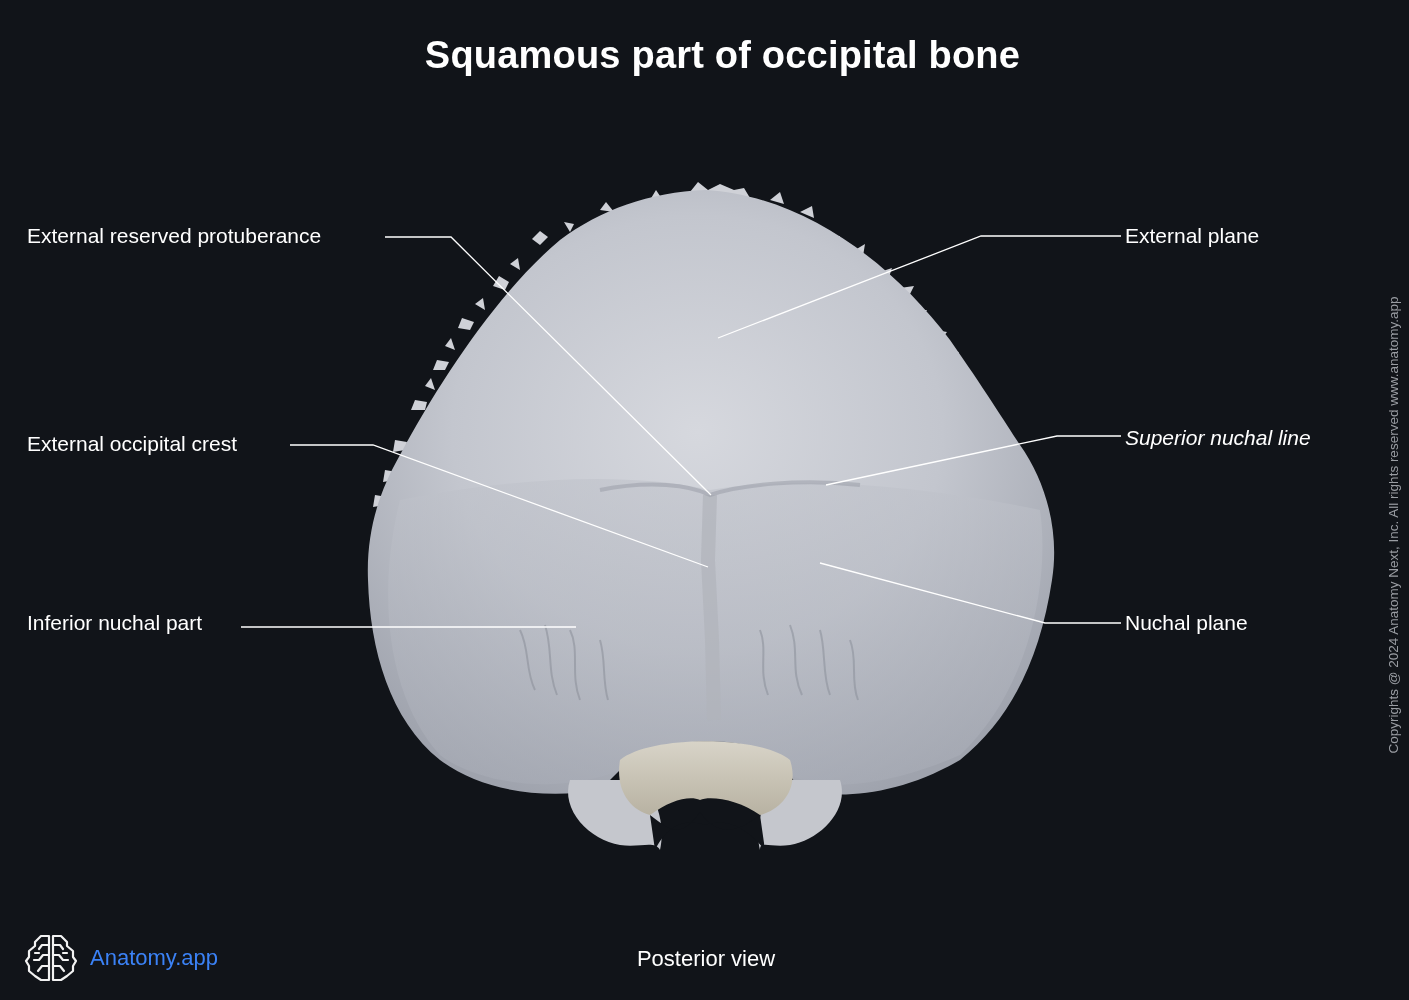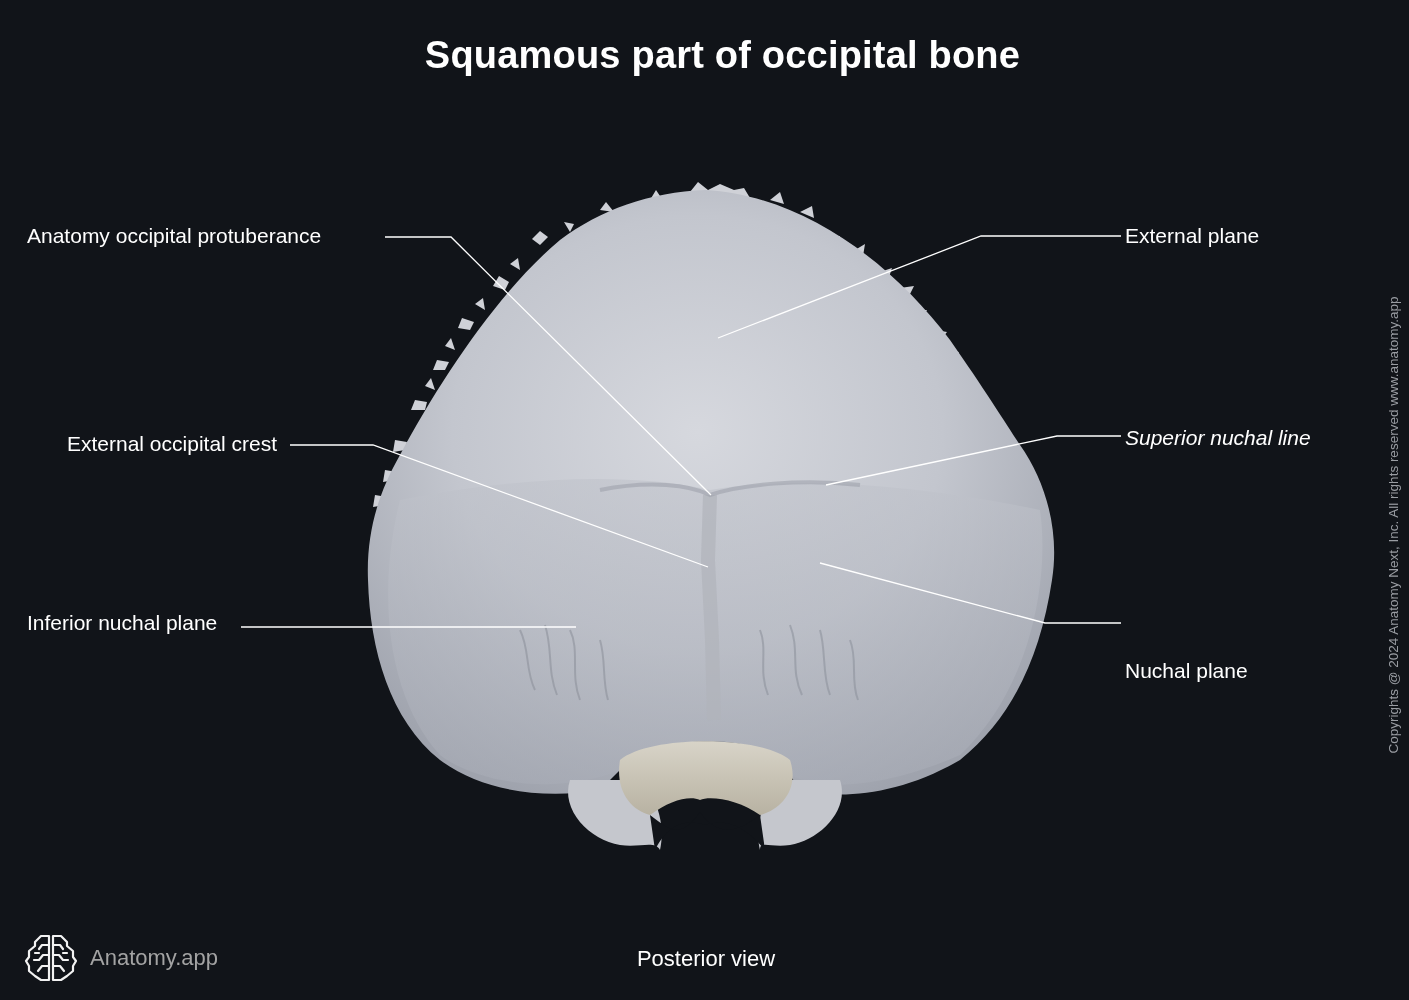"Anatomy occipital protuberance" div.label { text: Anatomy occipital -> External reserved }
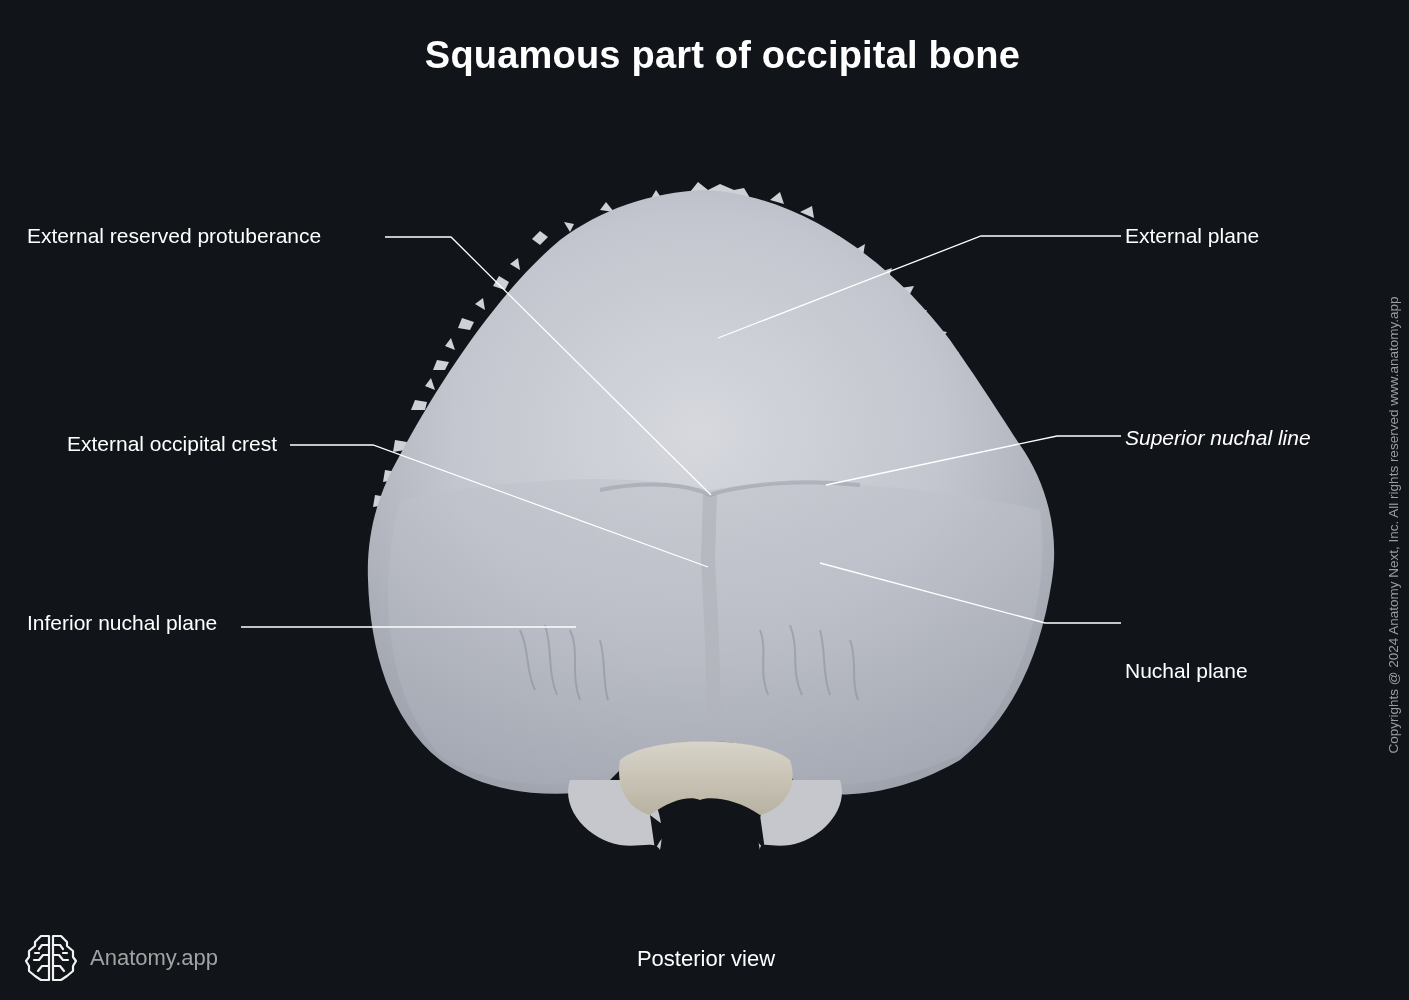"External occipital crest" div.label { margin-left: 40px -> none }
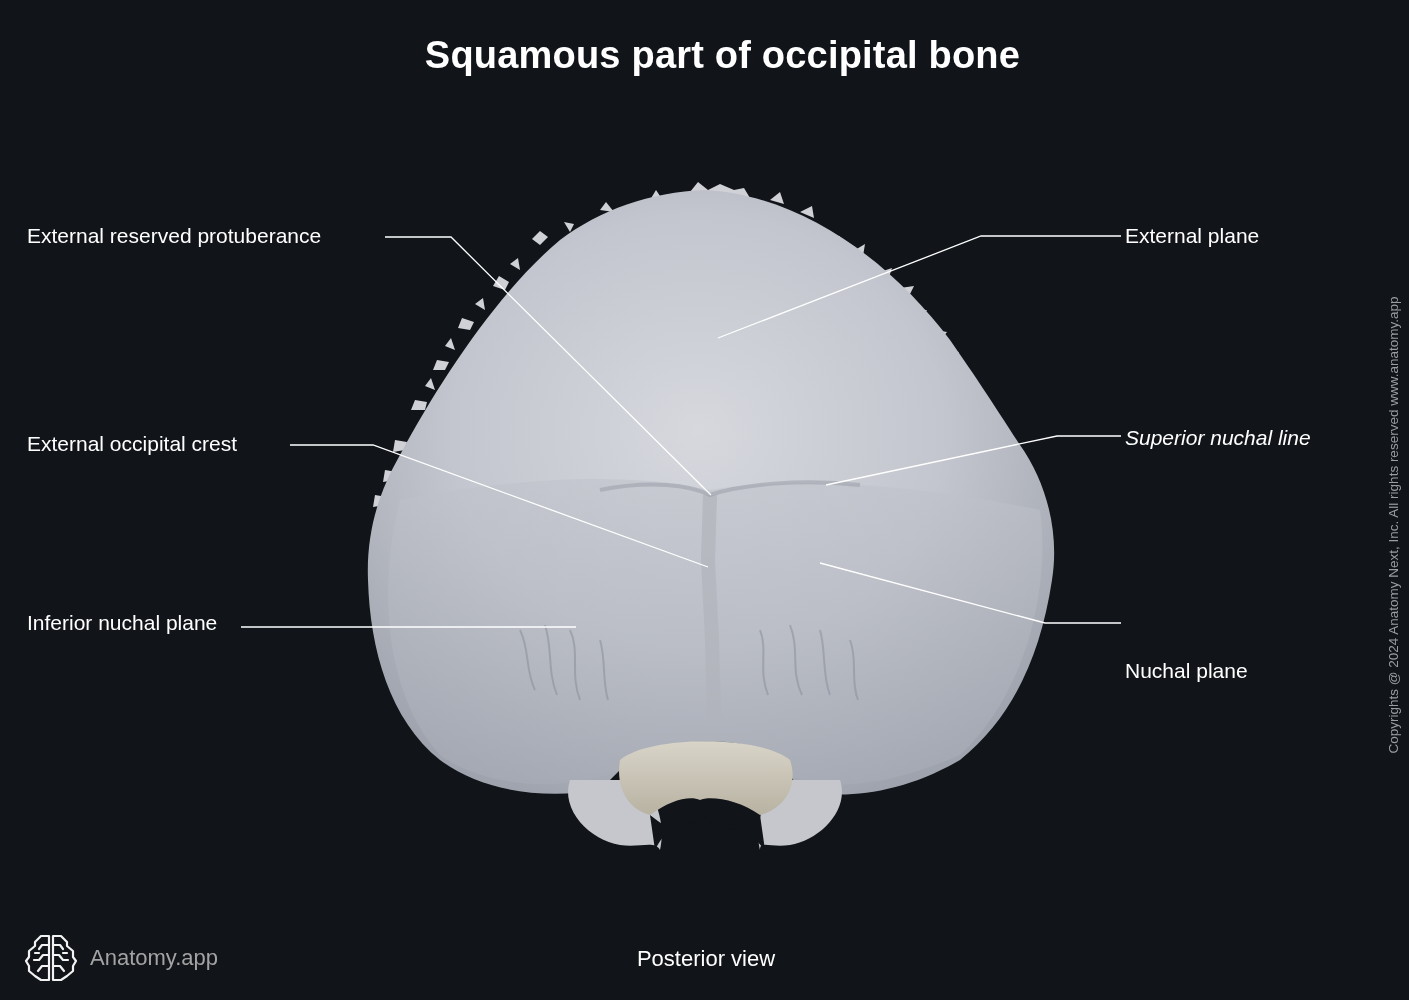"Inferior nuchal plane" div.label { text: plane -> part }
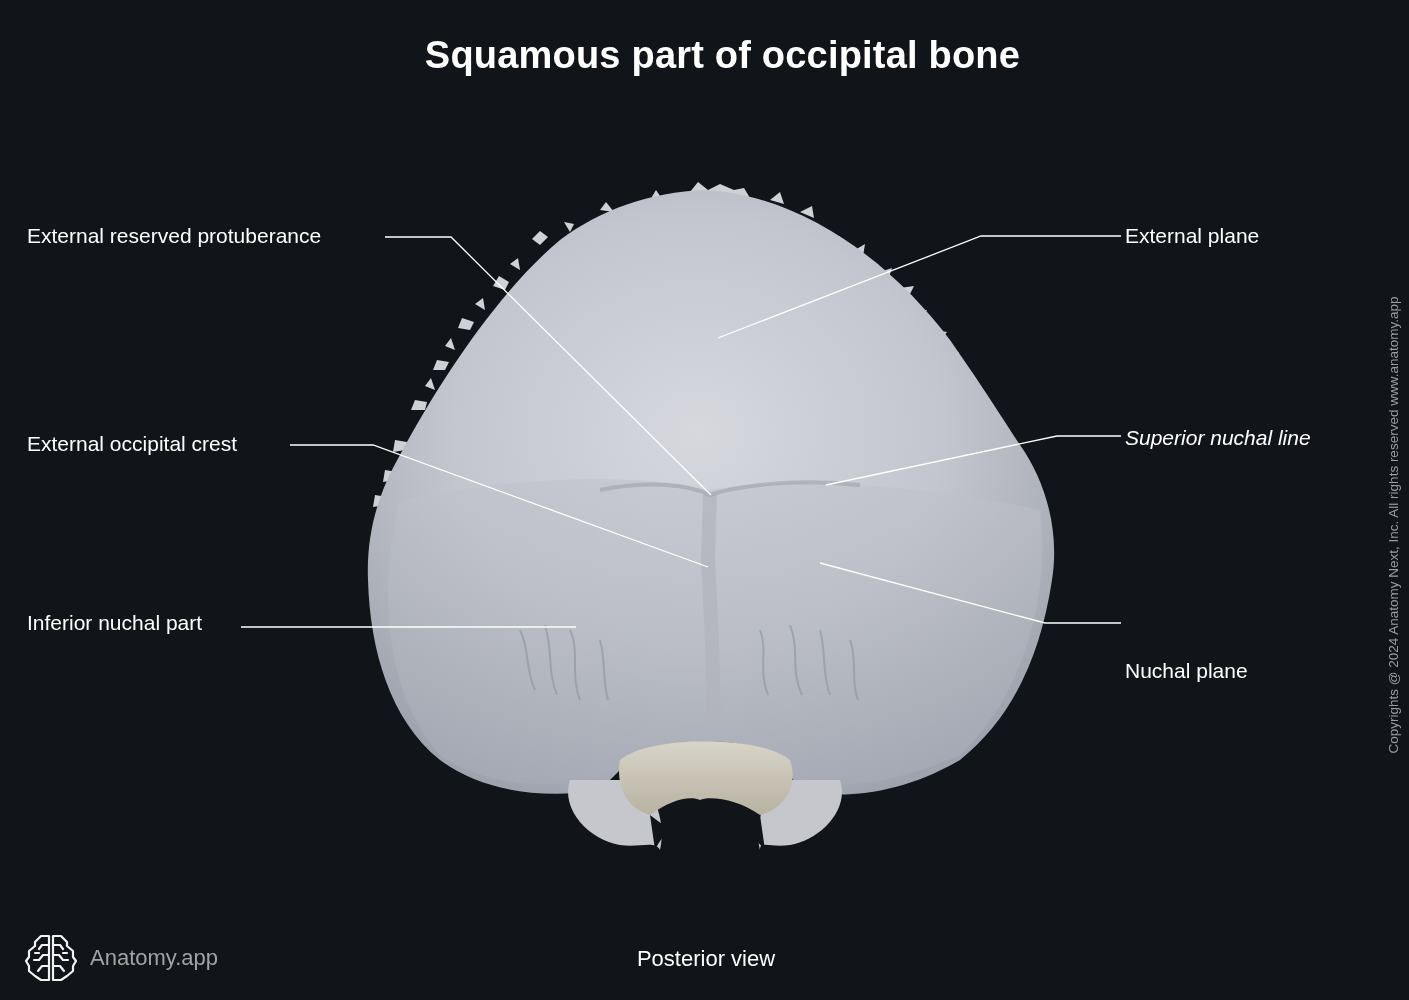"Nuchal plane" div.label { margin-top: 48px -> none }
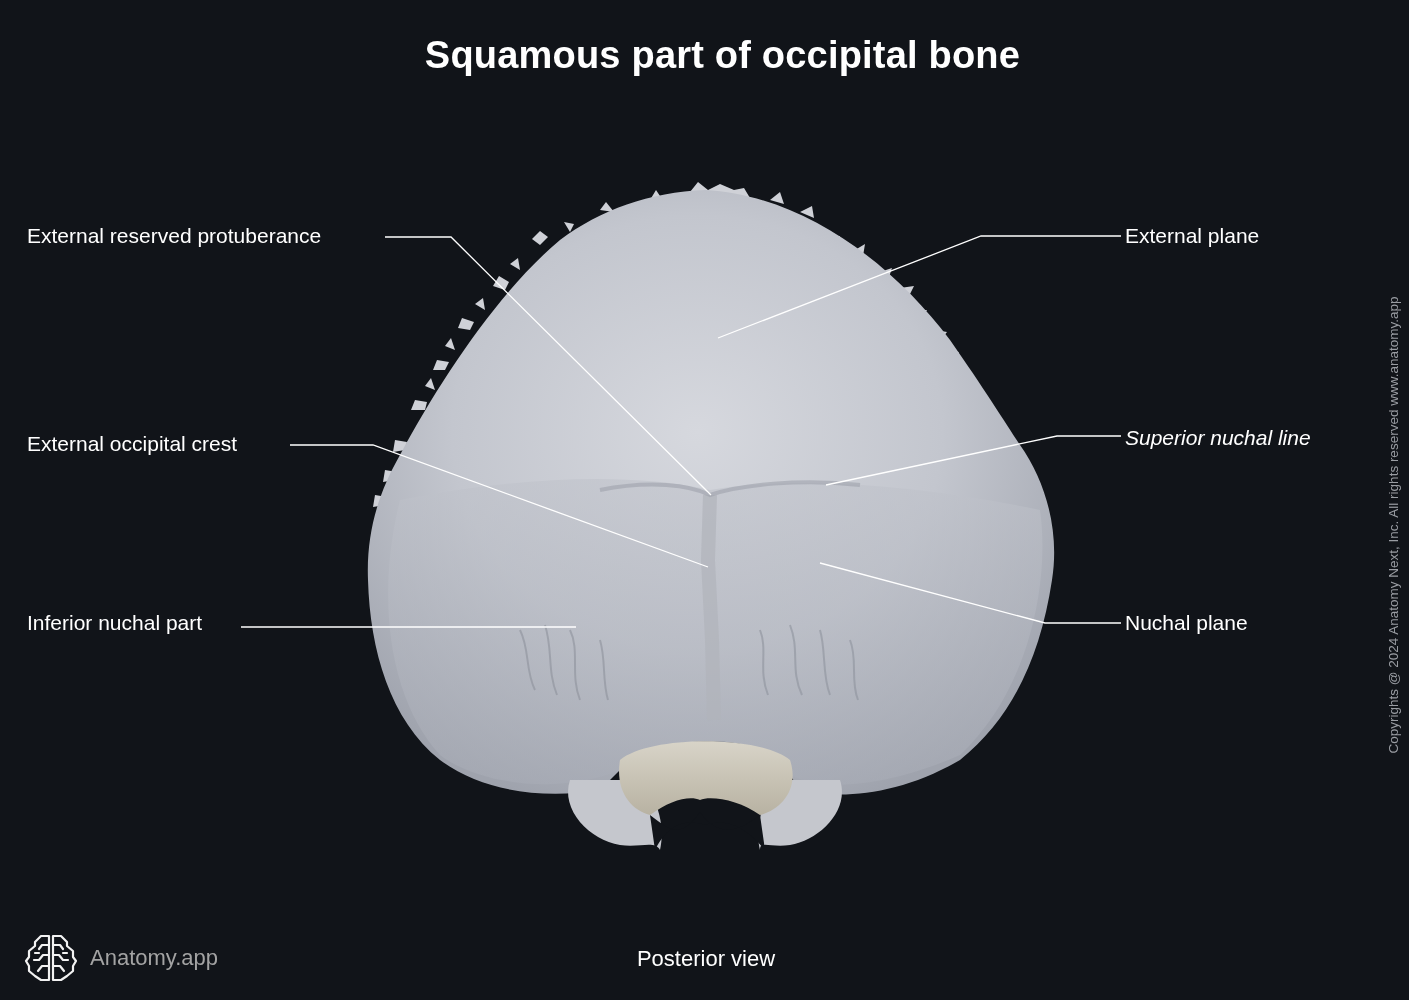"Anatomy.app" .brand-name { color: #a3a3a3 -> #3b82f6 }
